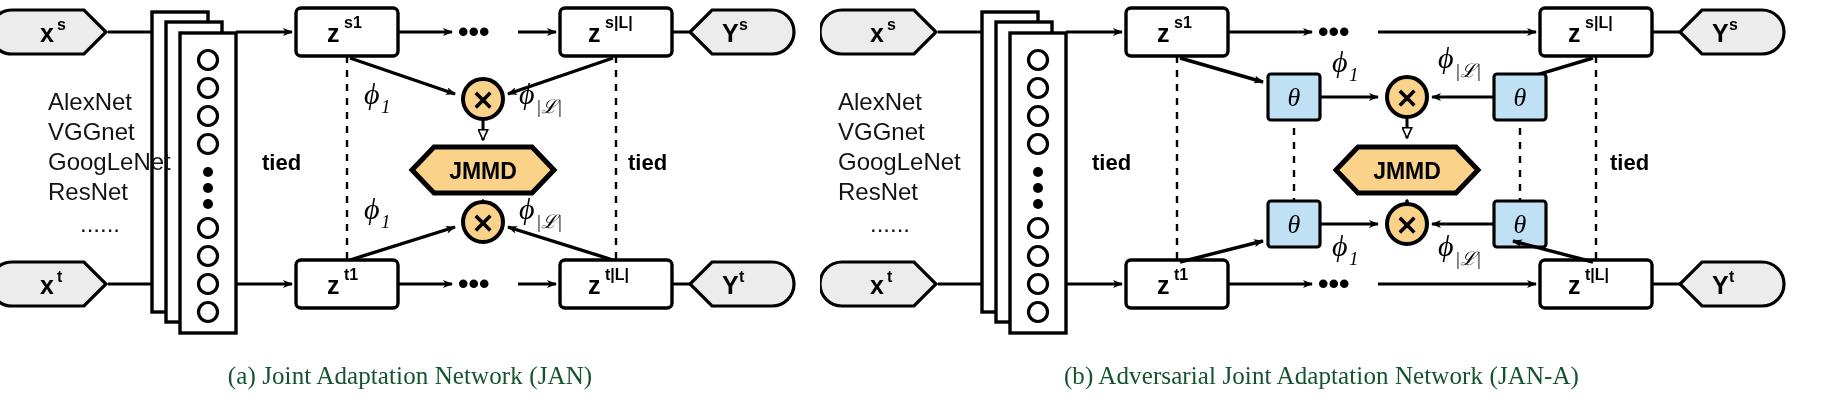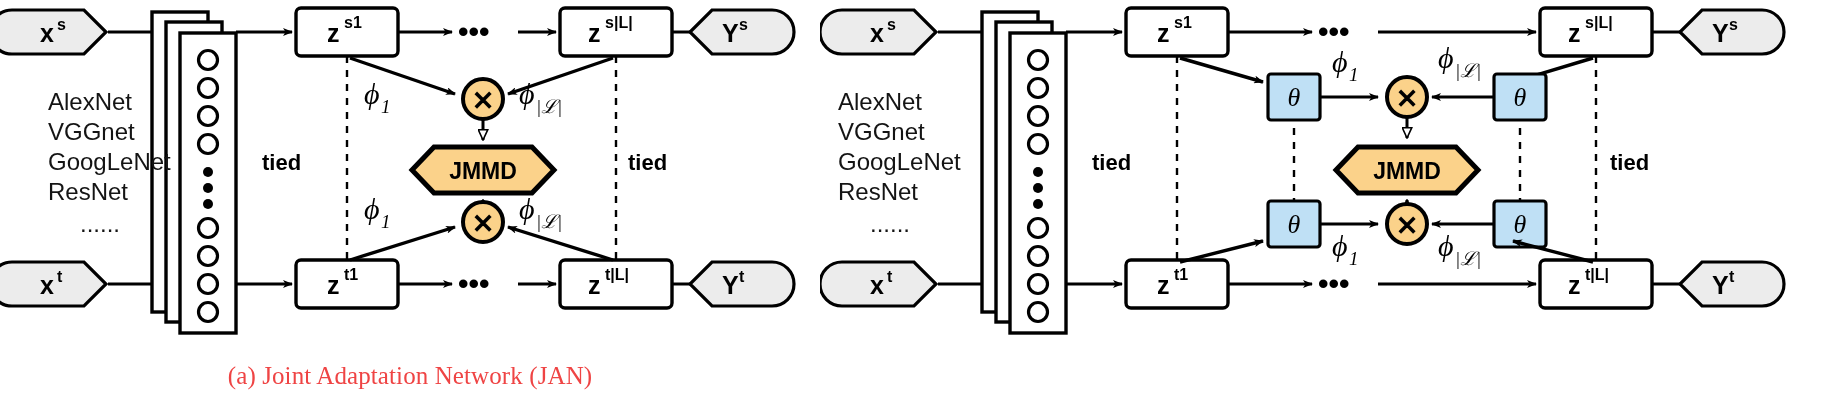"(a) Joint Adaptation Network (JAN)" .caption { color: #ef4444 -> #14532d }
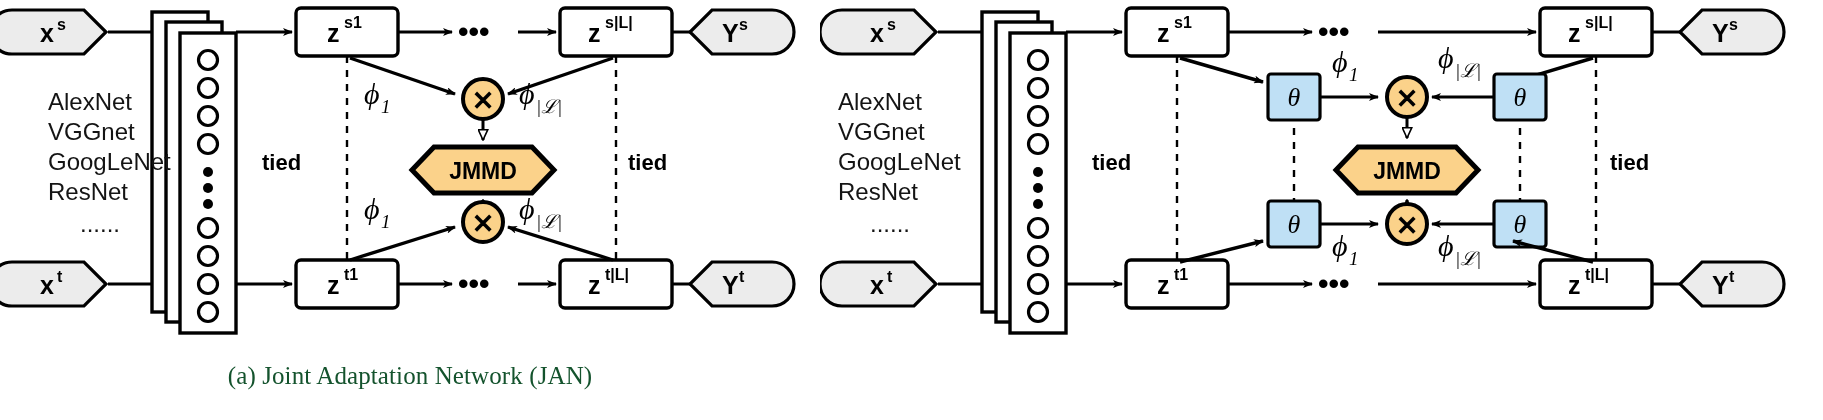"(b) Adversarial Joint Adaptation Network" div.caption { html: none -> <div>(b) Adversarial Joint Adaptation Network (JAN-A)</div> }
